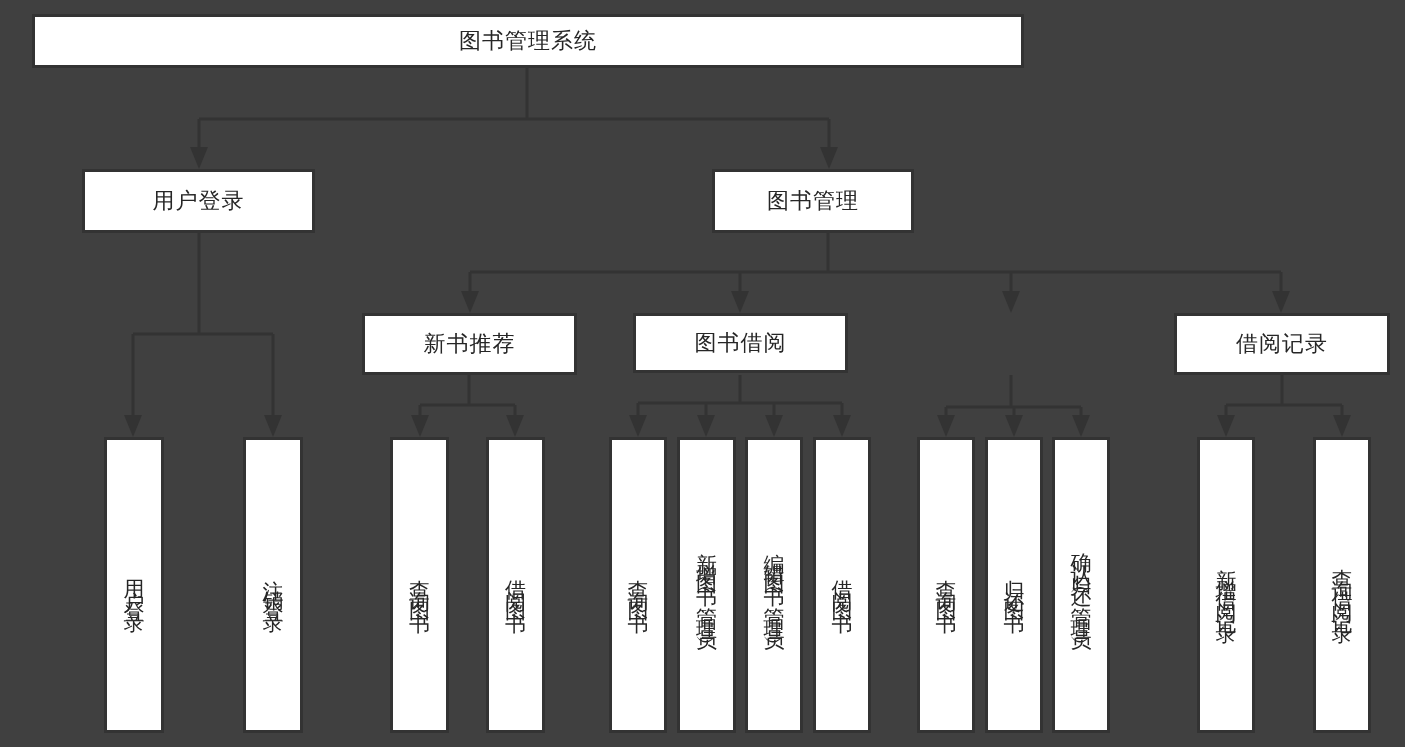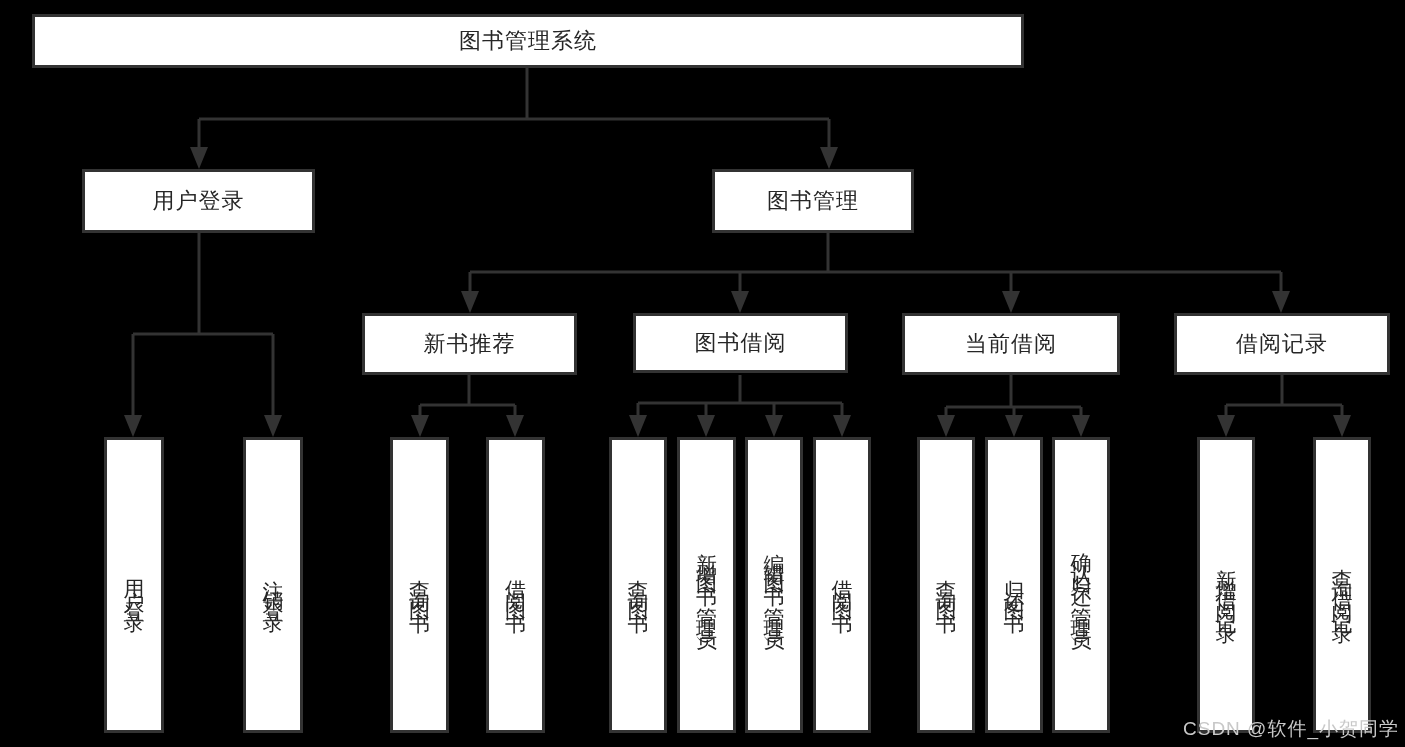"图书管理系统" .canvas { background: #000000 -> #404040 }
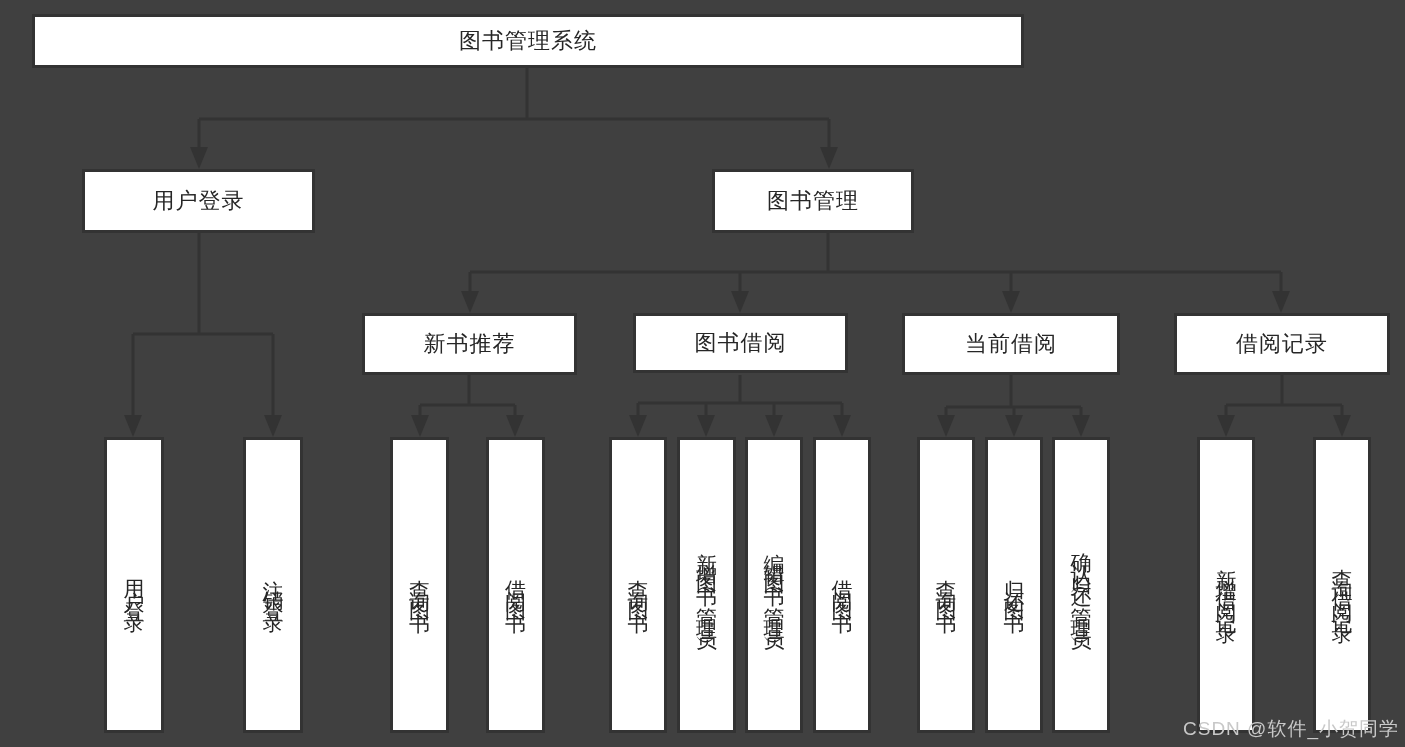"当前借阅" div.box { html: <div> <span>当前借阅</span> </div> -> none }
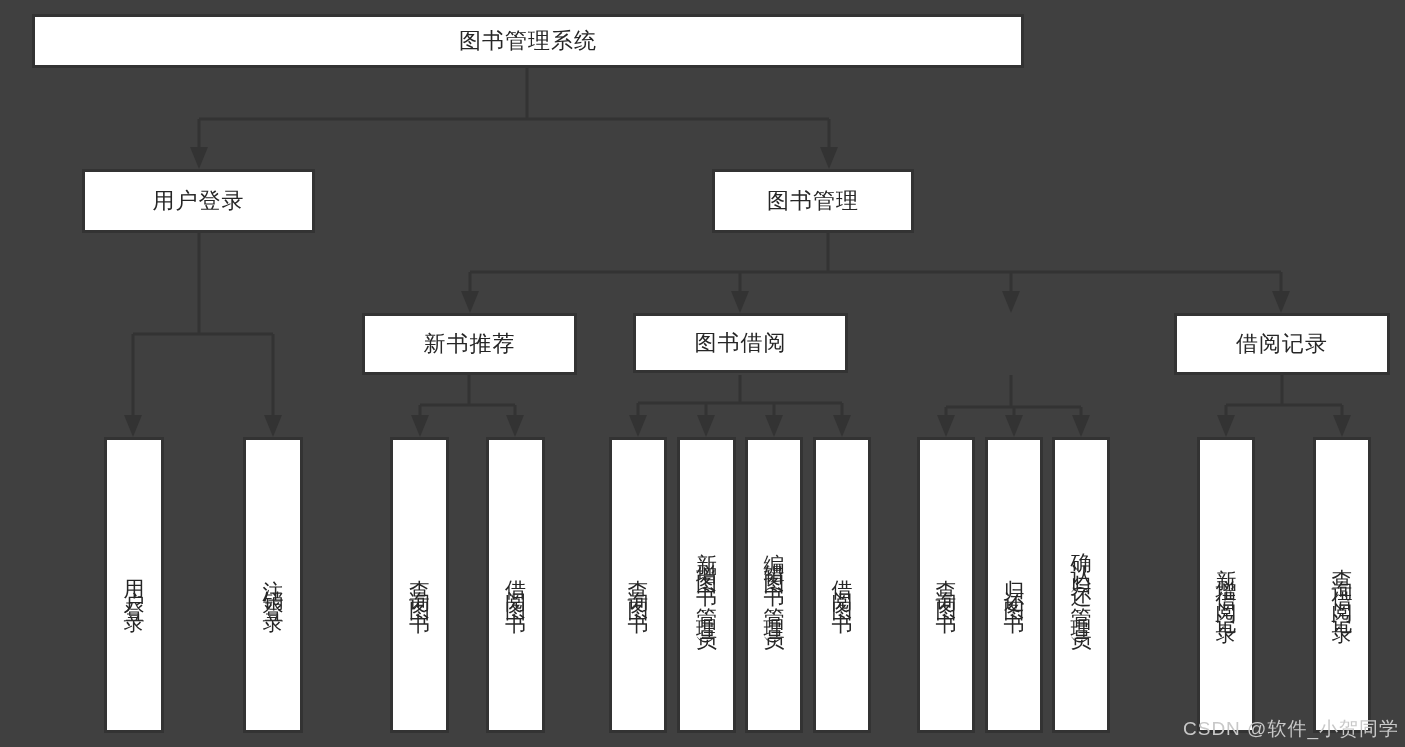"CSDN @软件_小贺同学" div.watermark { html: <div>CSDN @软件_小贺同学</div> -> none }
